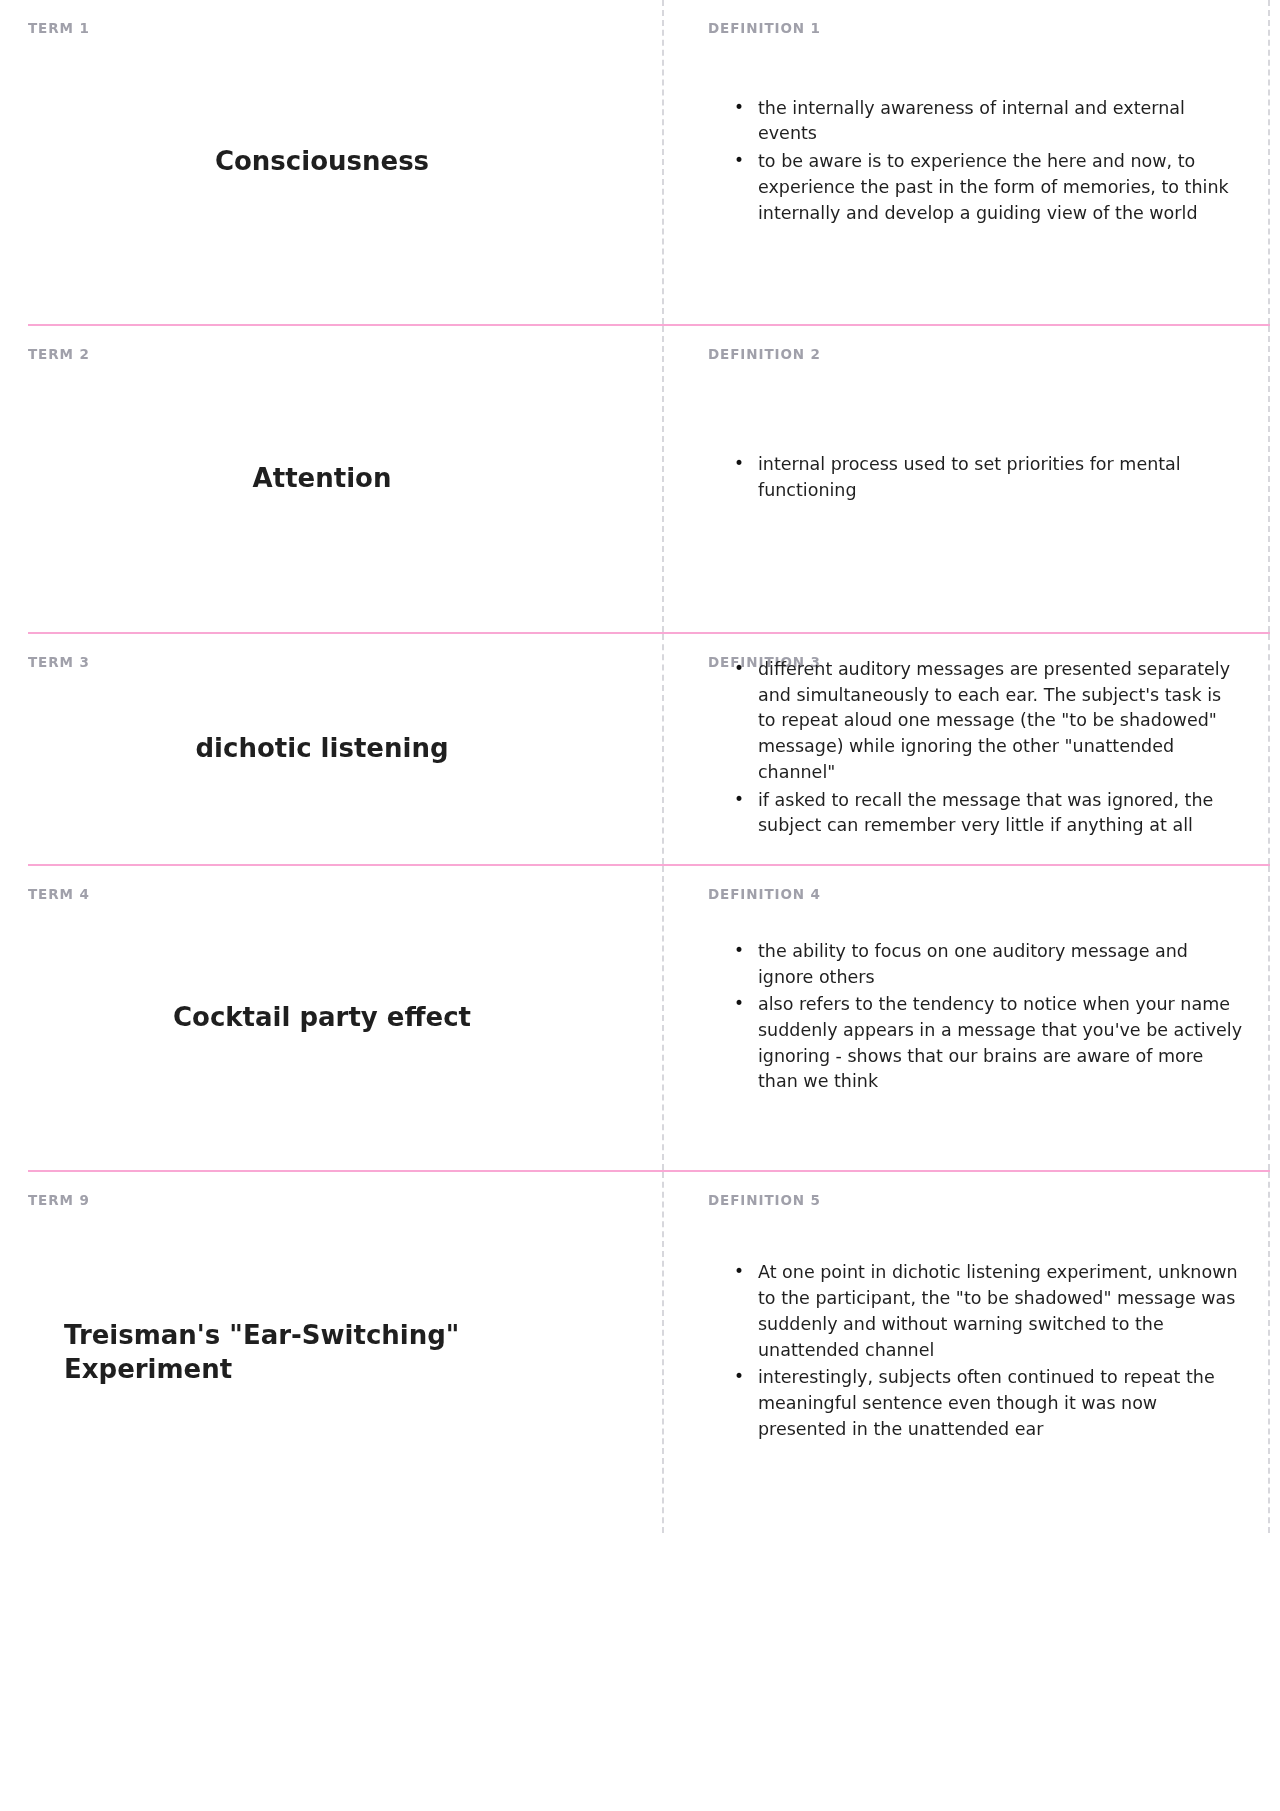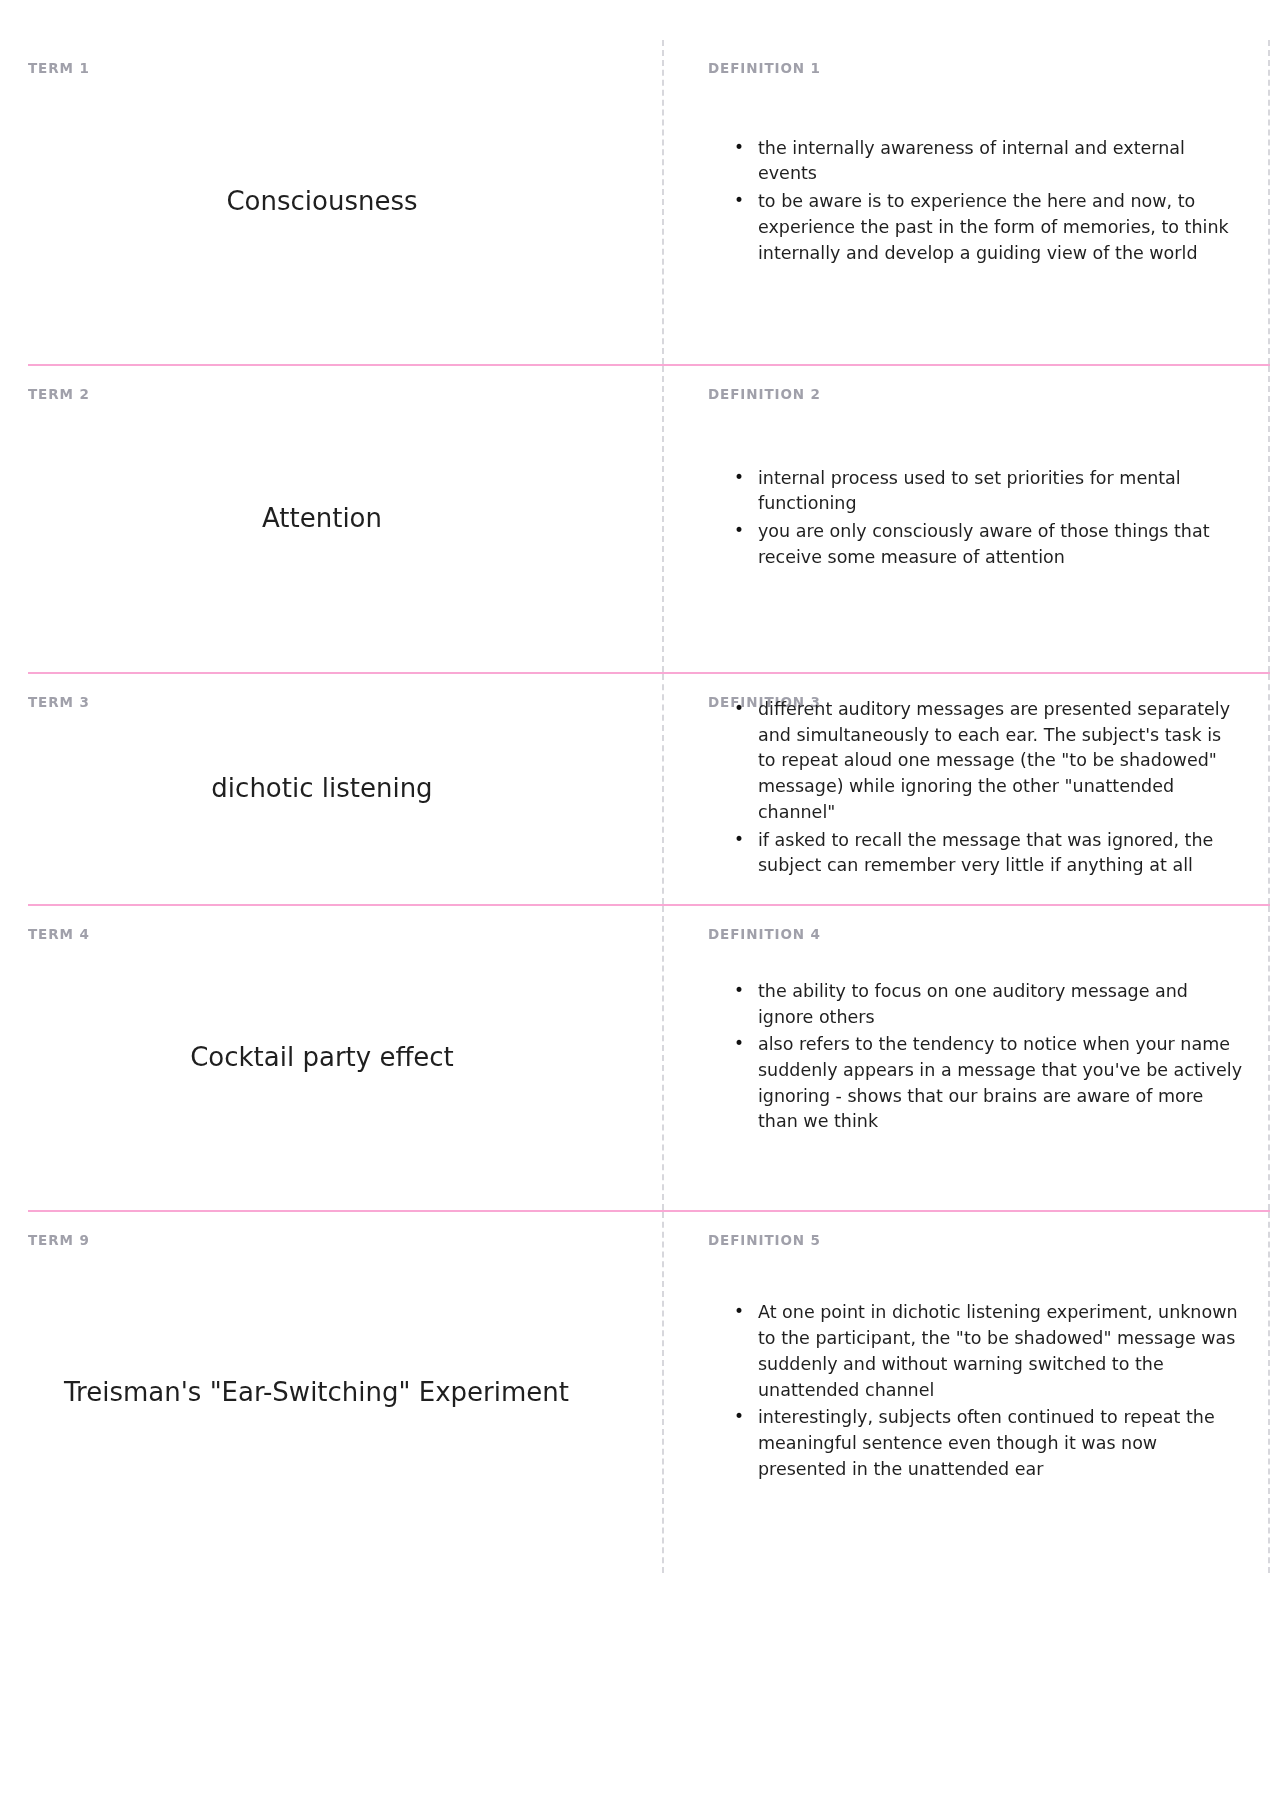"TERM 1" .sheet { margin-top: 40px -> none }
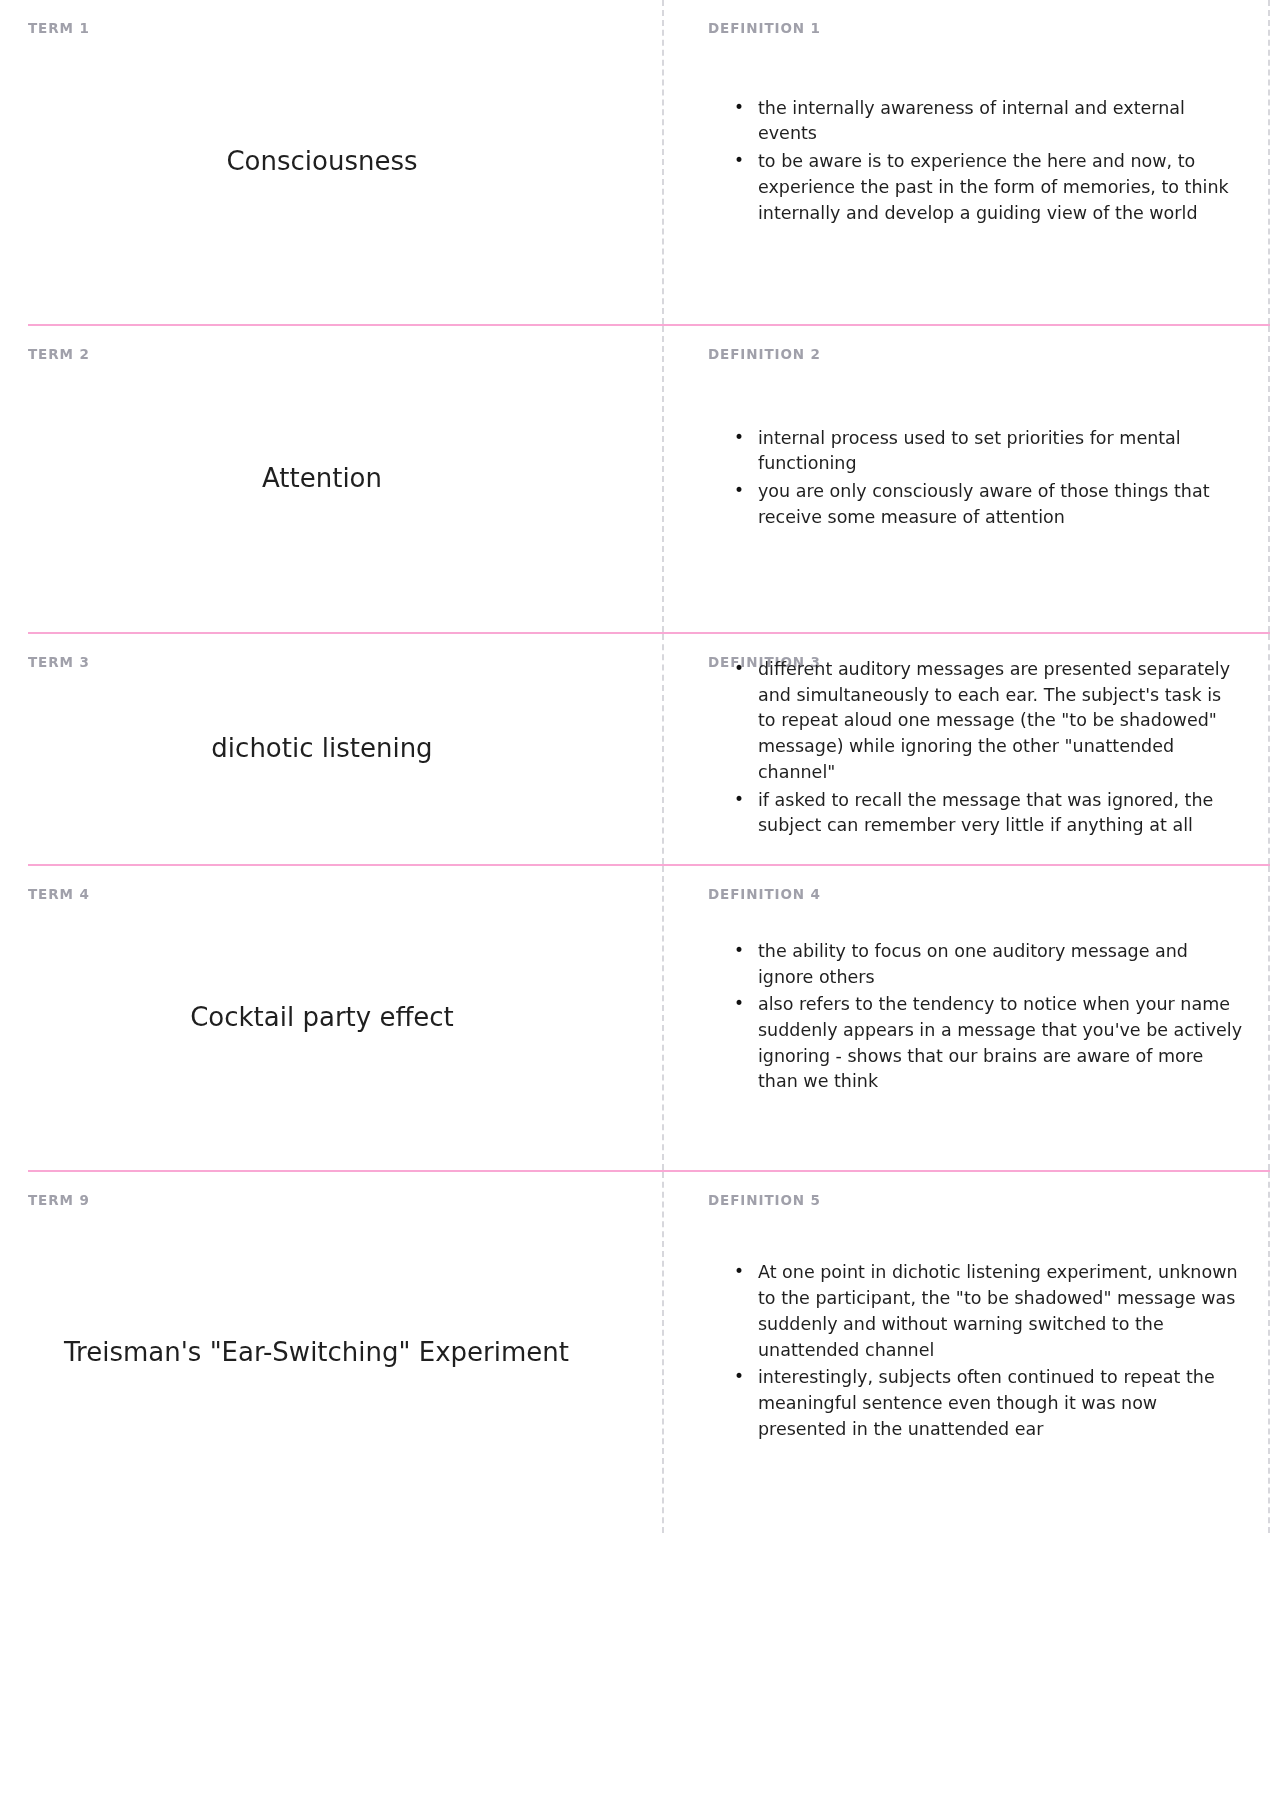"Consciousness" .term-text { font-weight: normal -> bold }
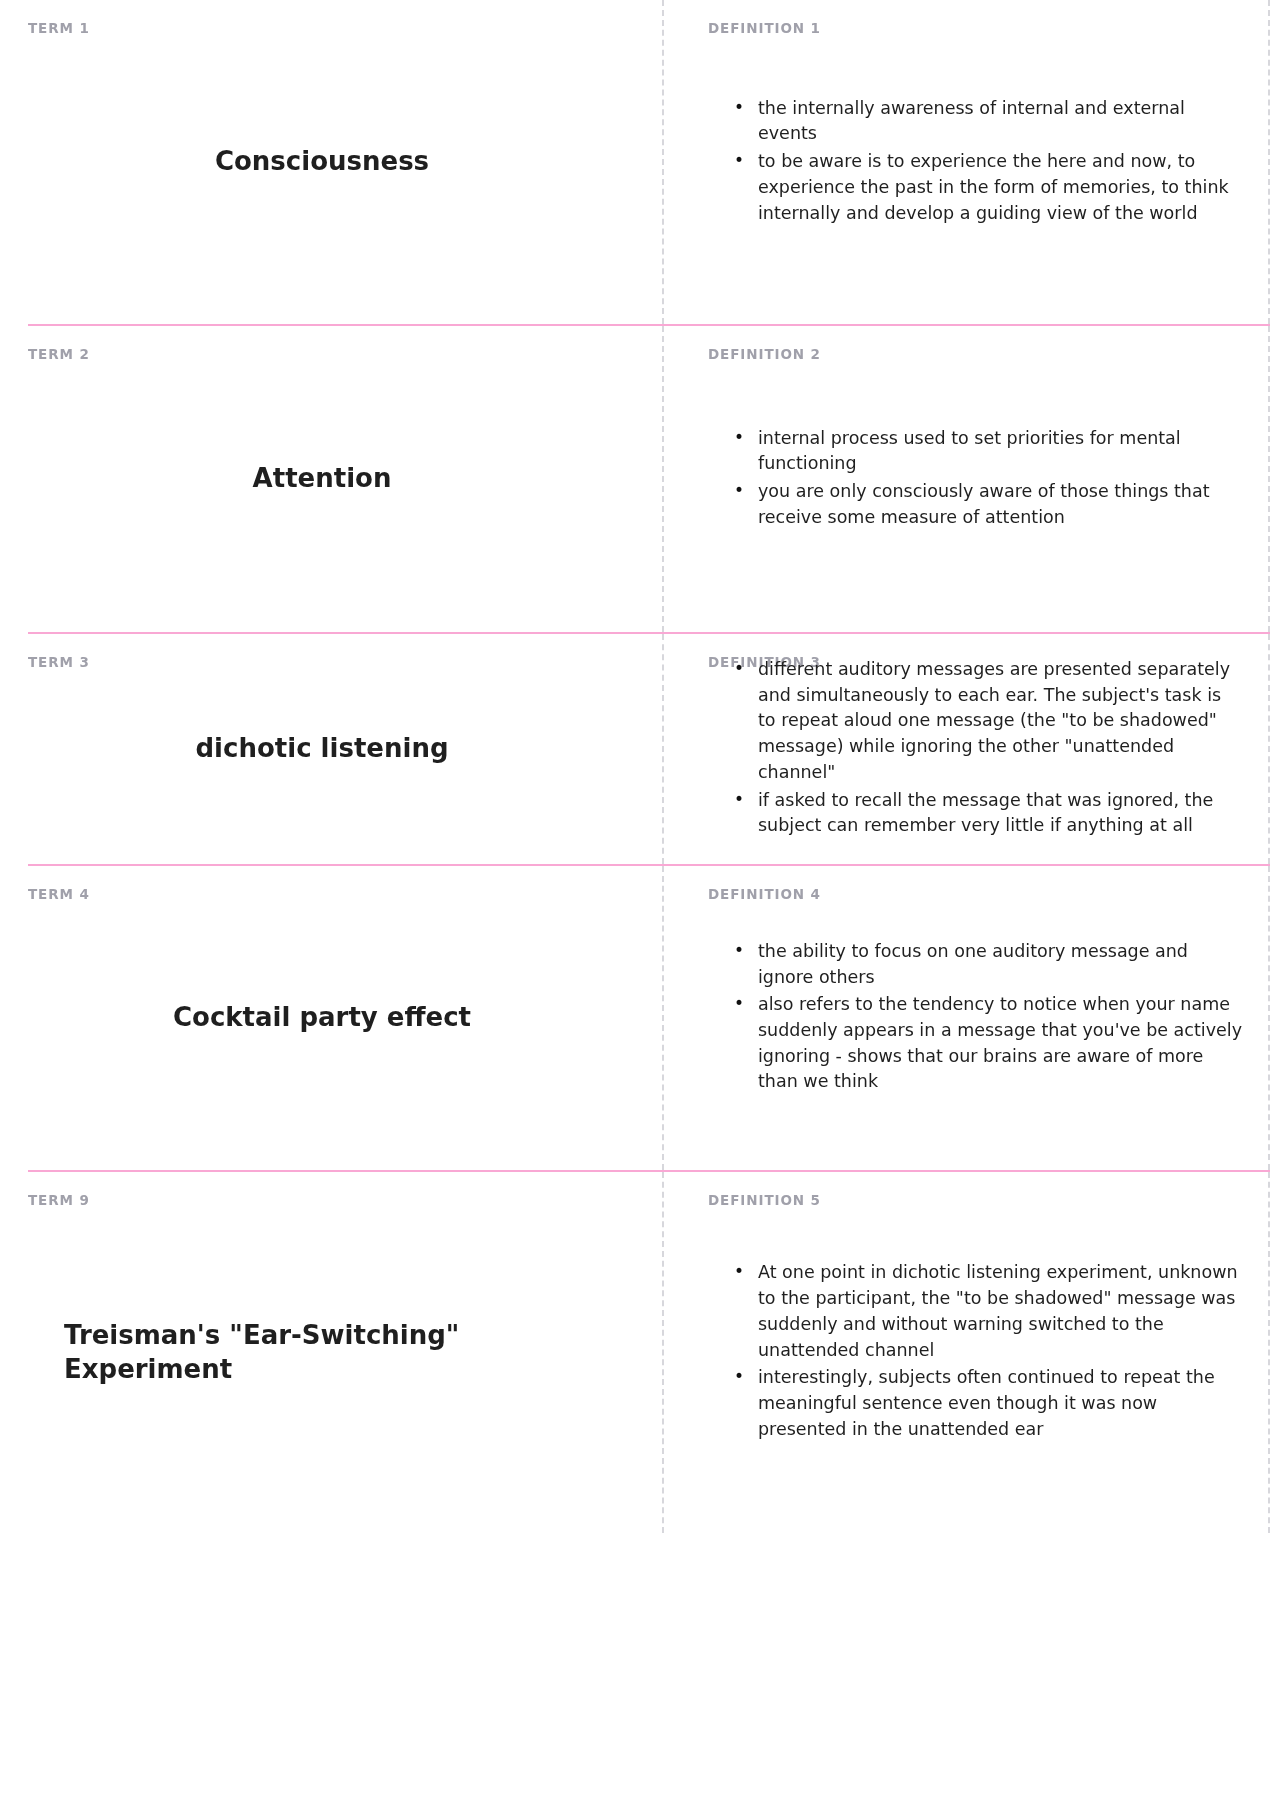"you are only consciously aware" li { html: <li>you are only consciously aware of those things that receive some measure of attention</li> -> none }
